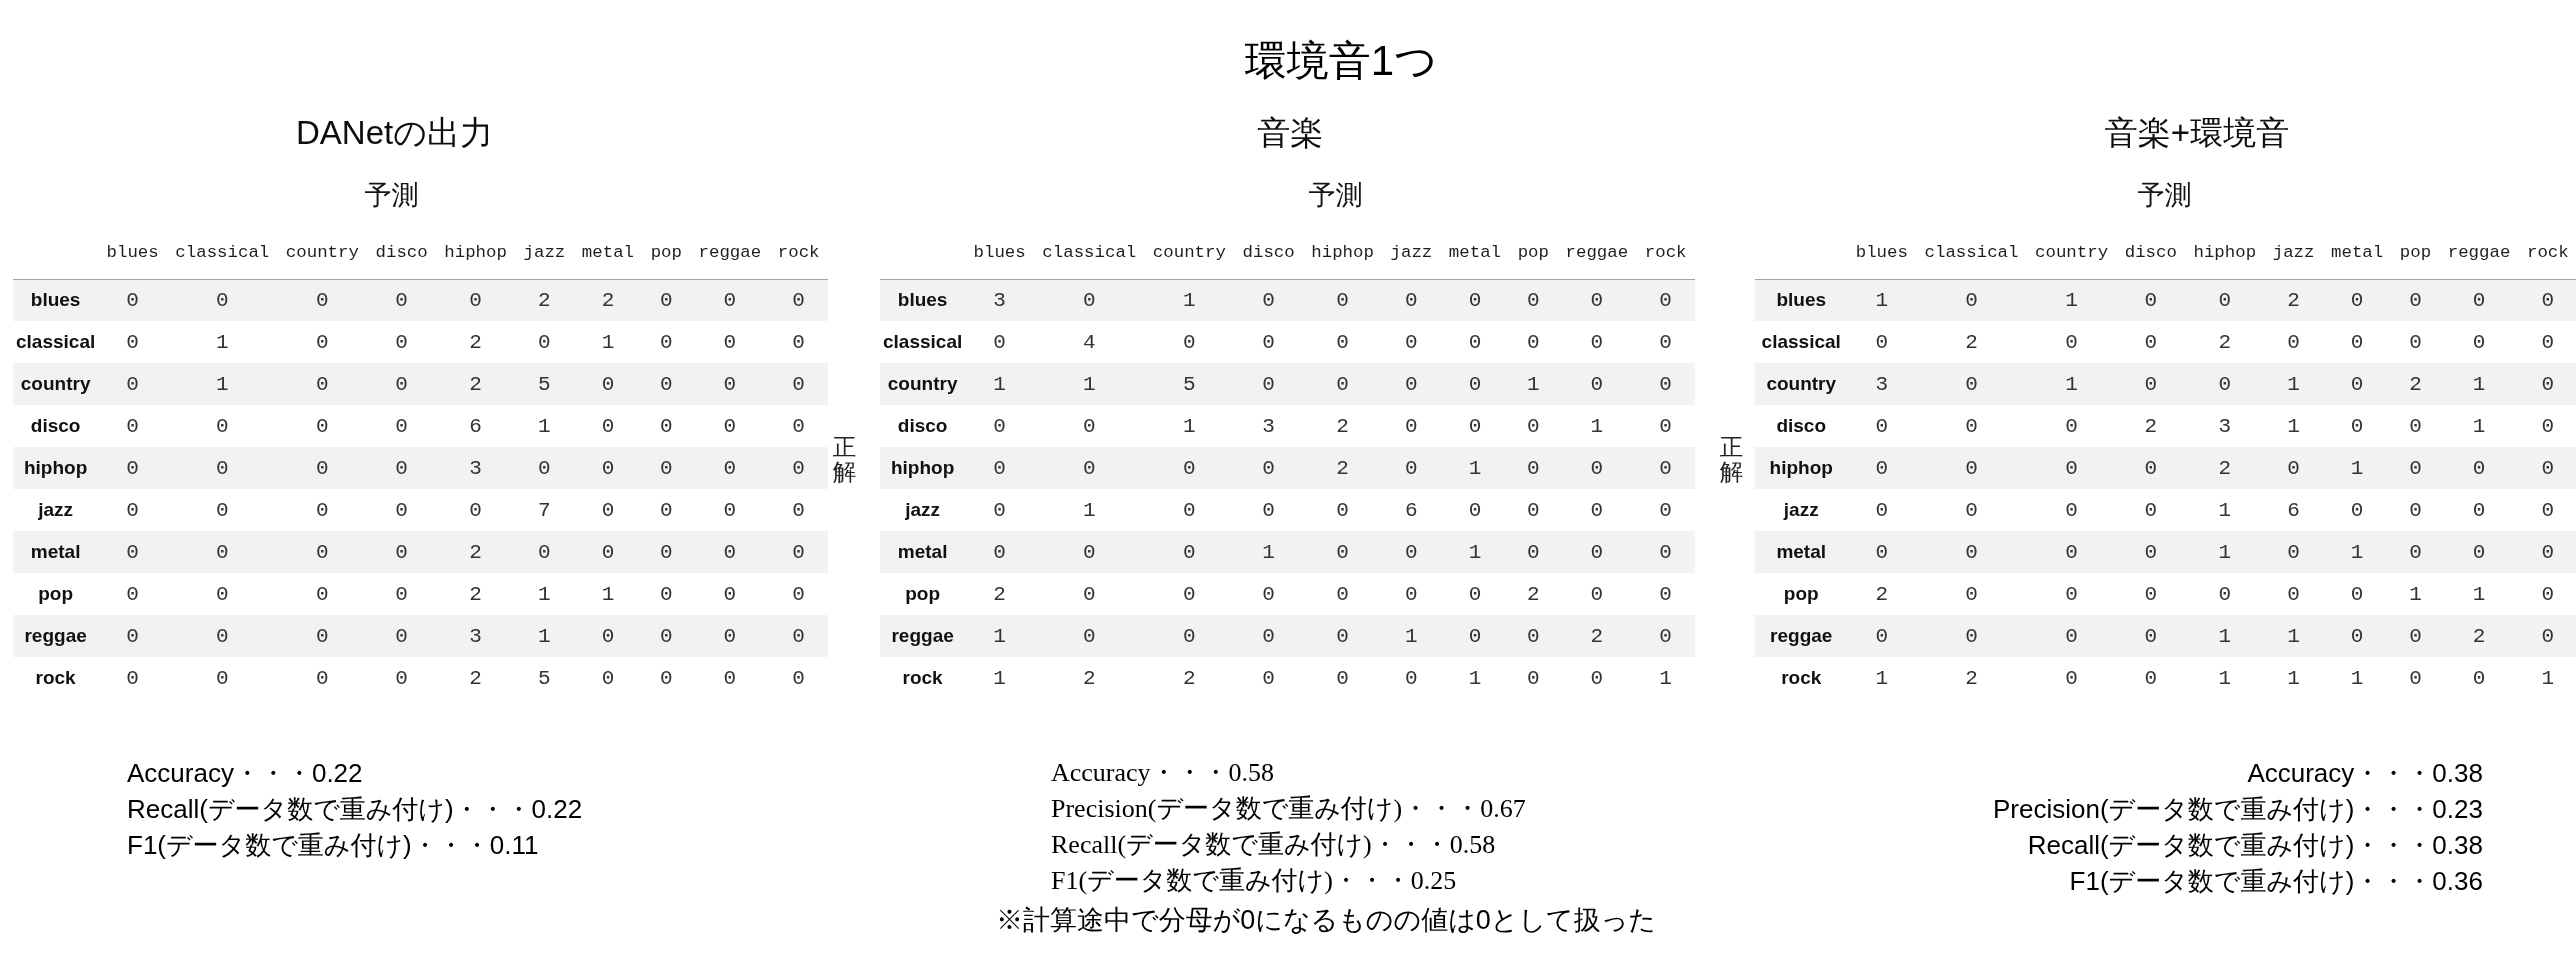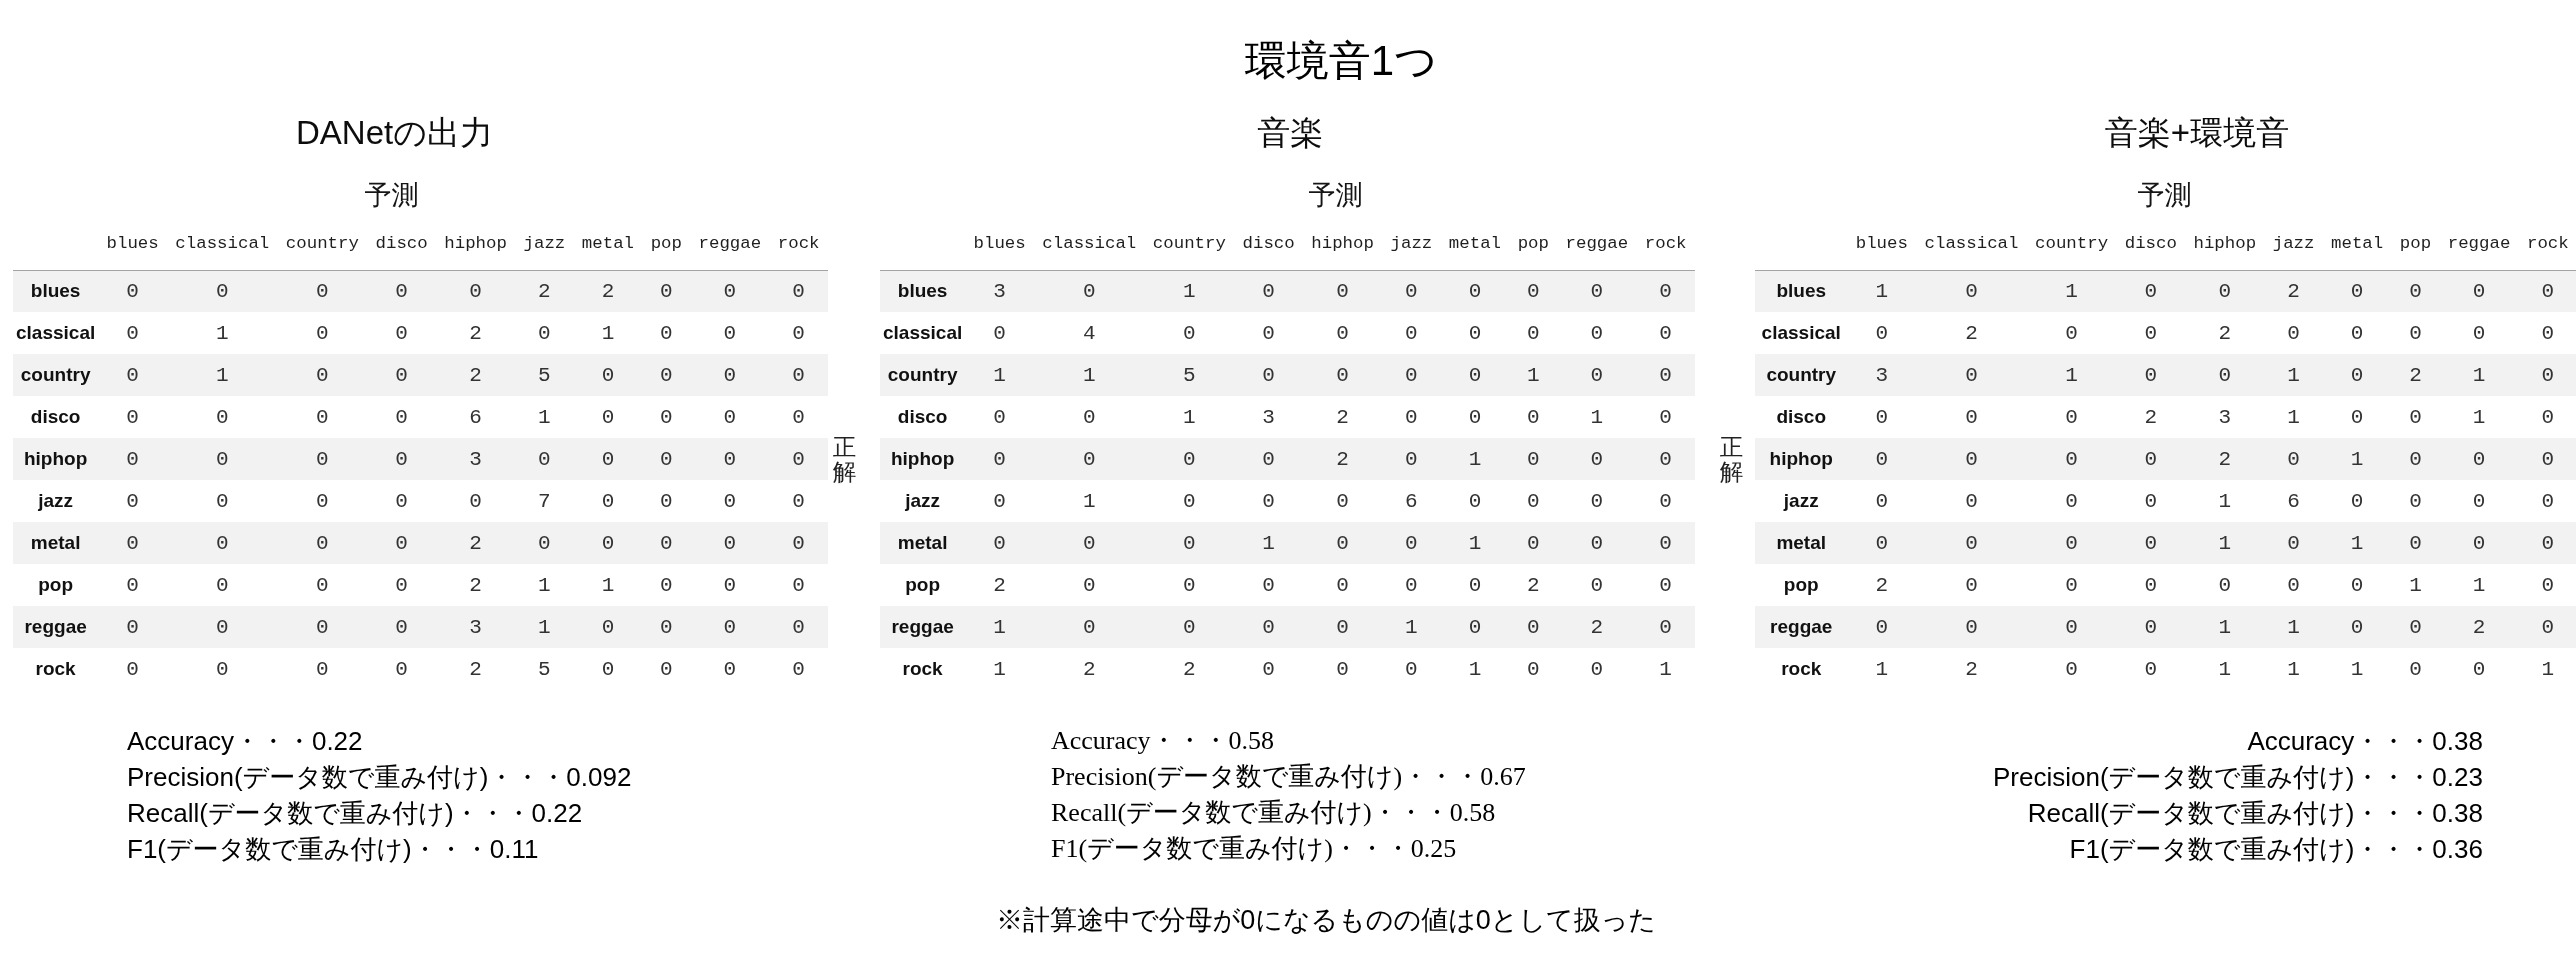"blues" table.cm { margin-top: 23px -> 32px }
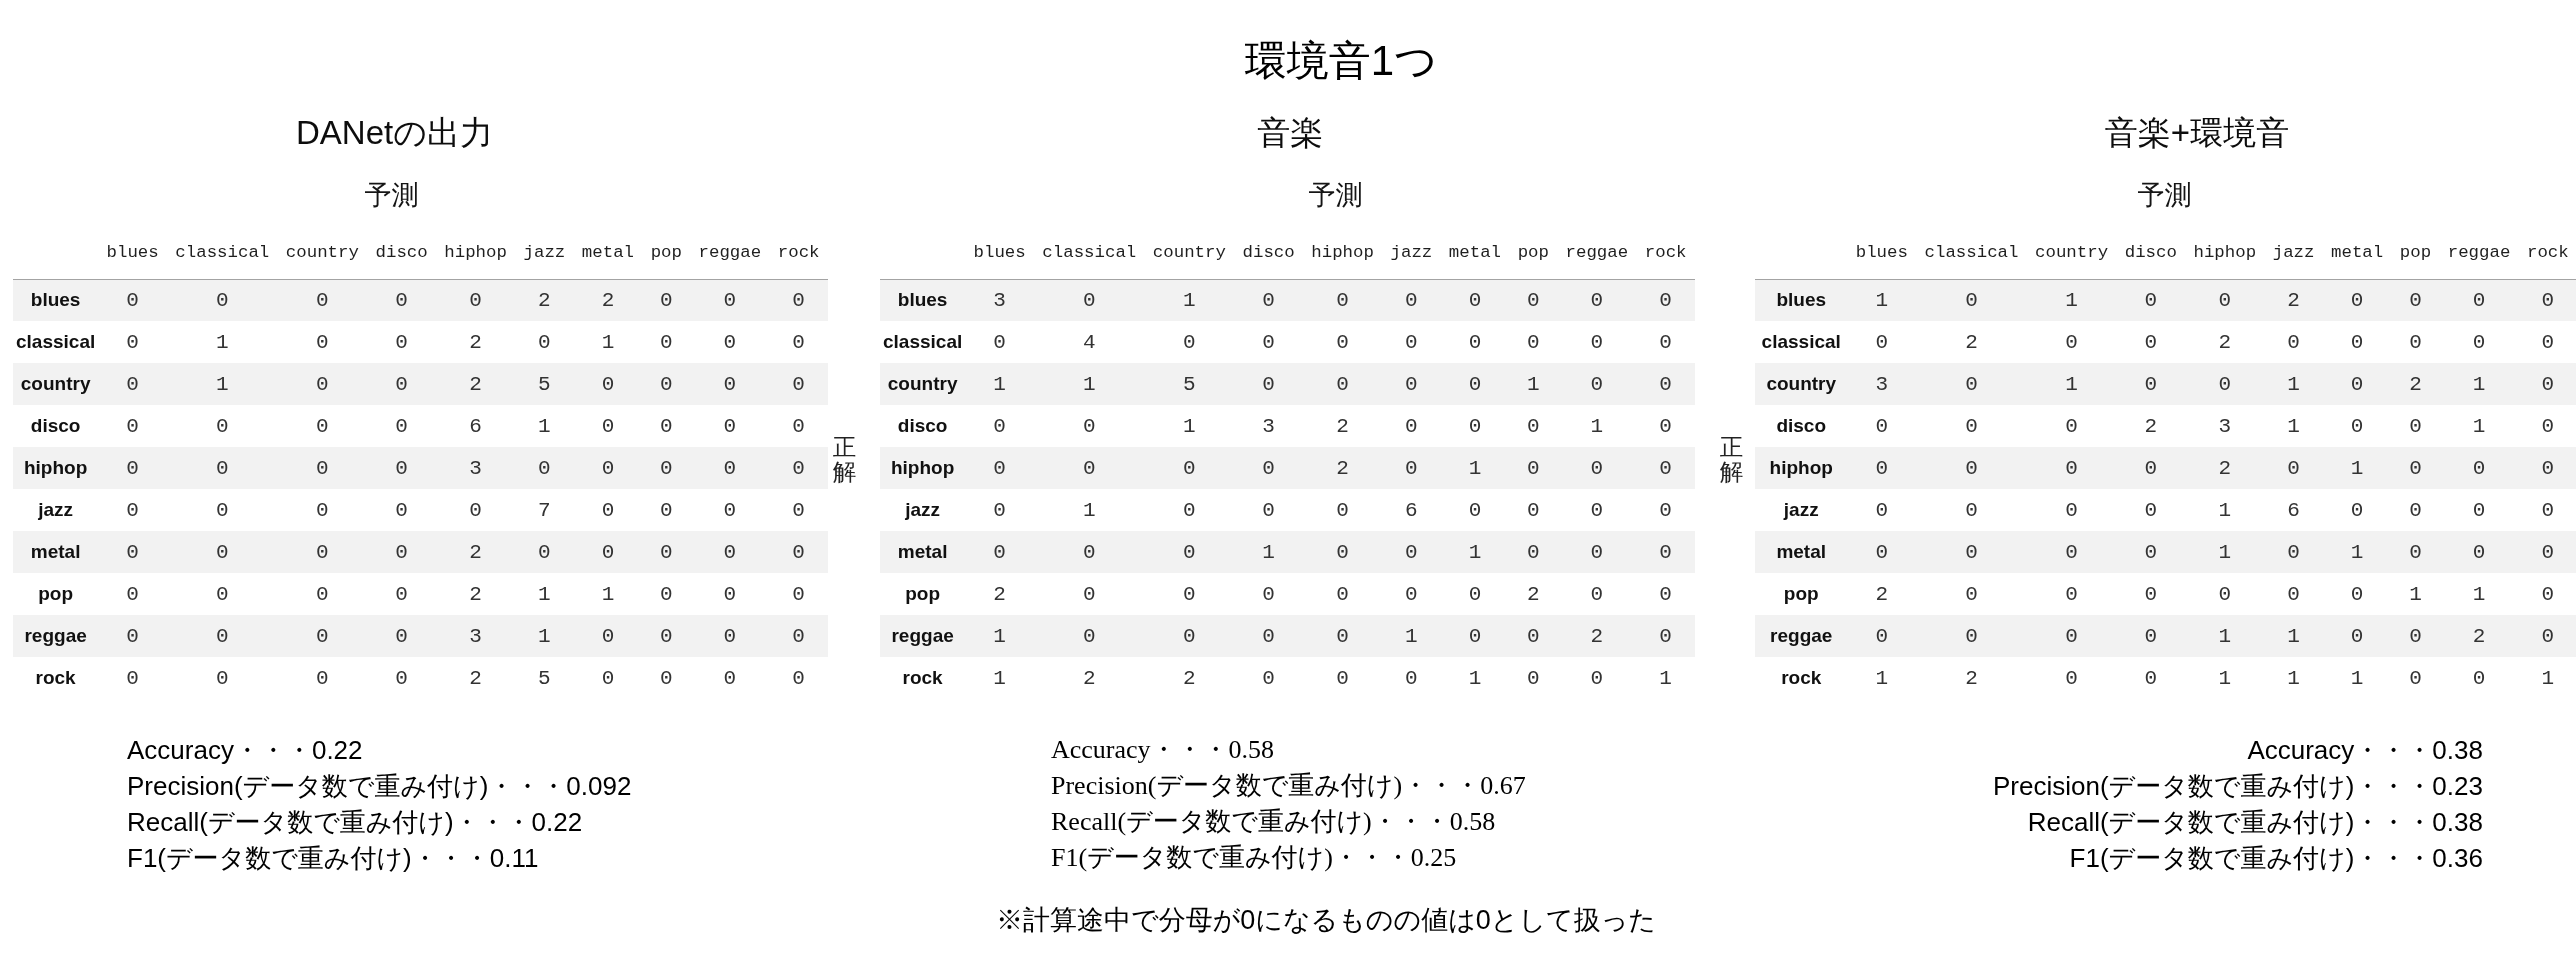"Accuracy・・・0.22" .metrics { margin-top: 33px -> 56px }
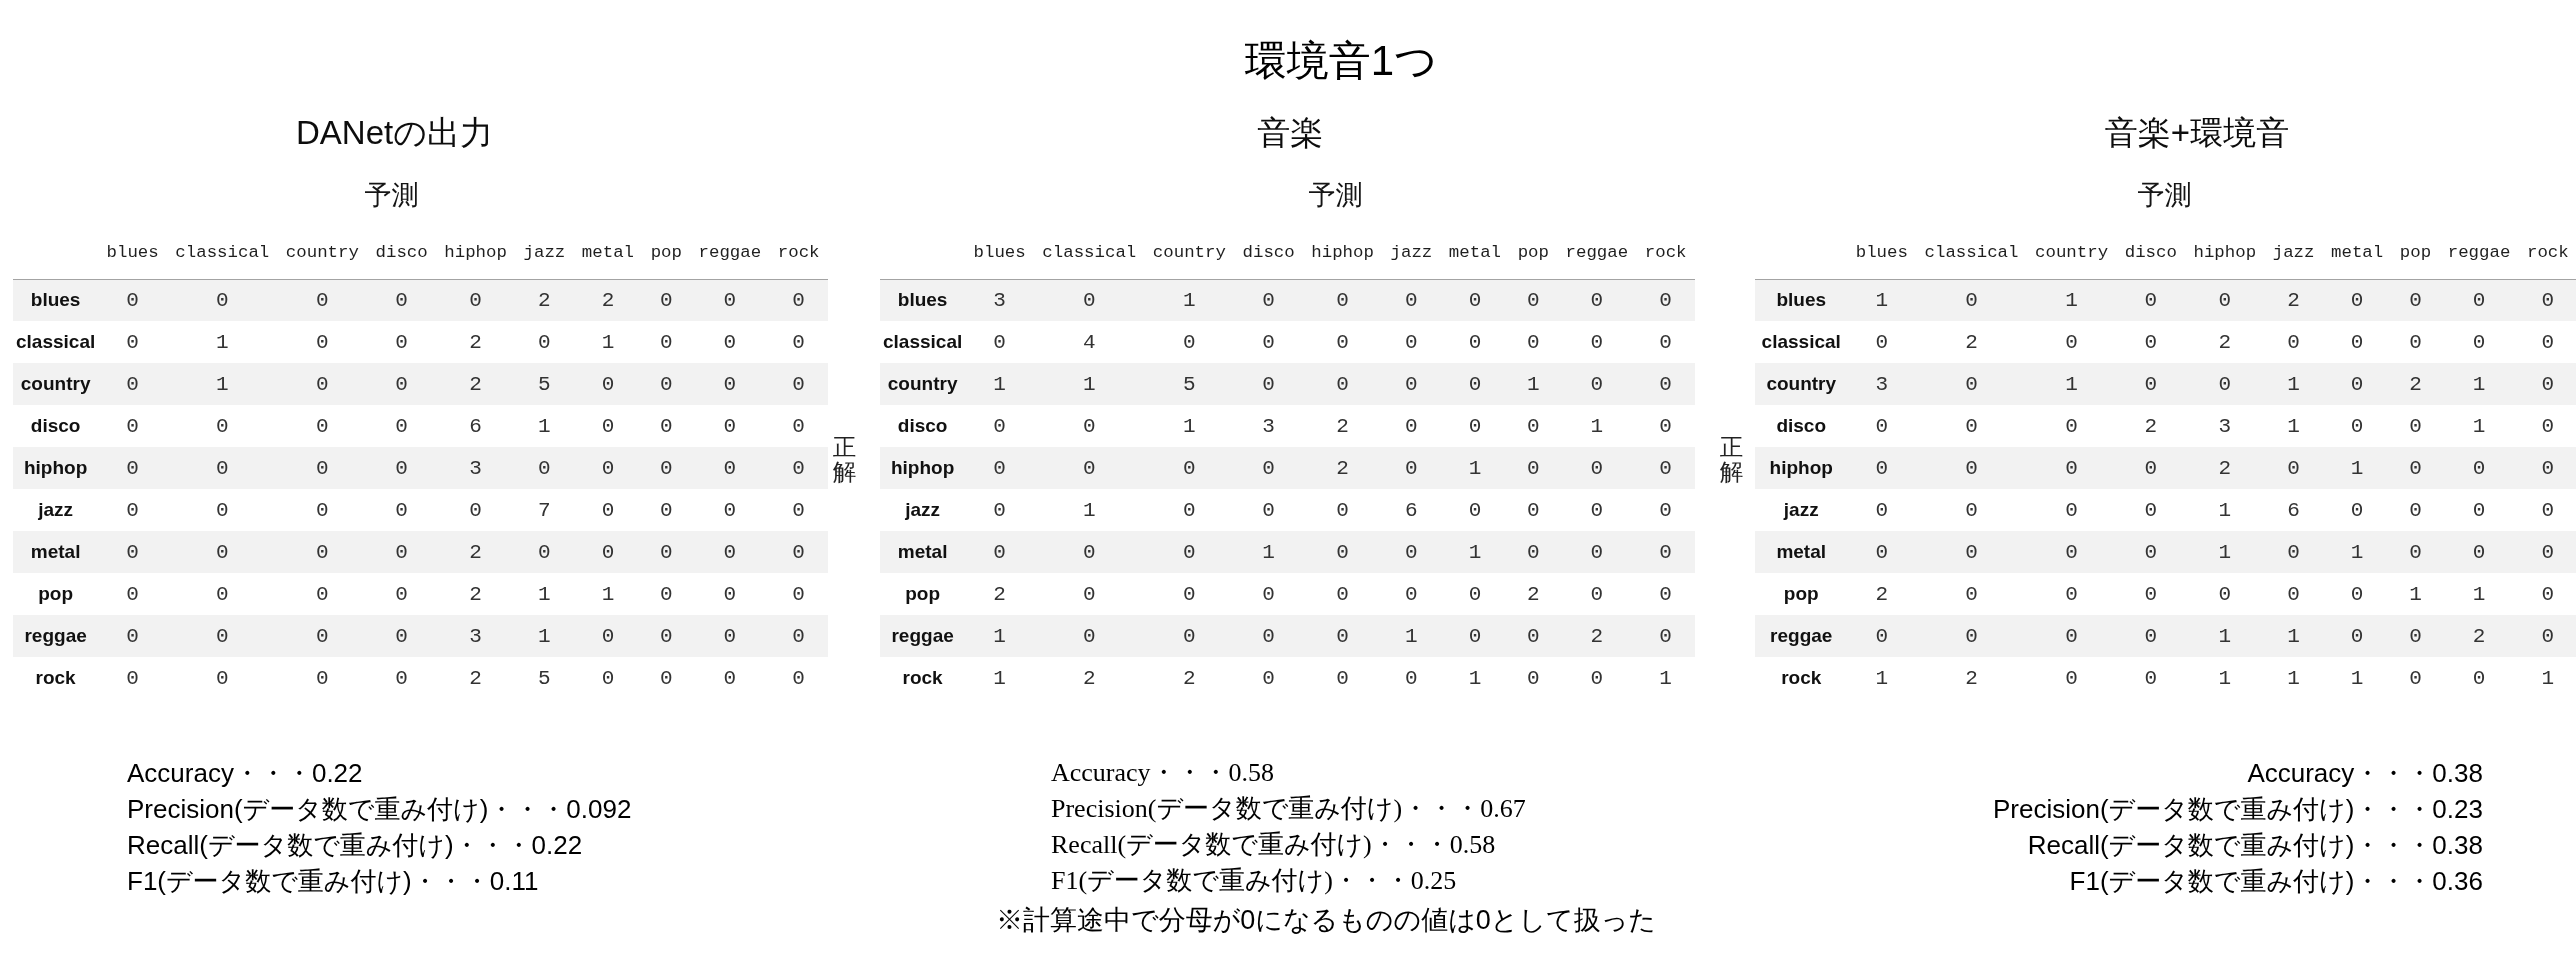"Precision(データ数で重み付け)・・・0.092" div { html: <div>Precision(データ数で重み付け)・・・0.092</div> -> none }
